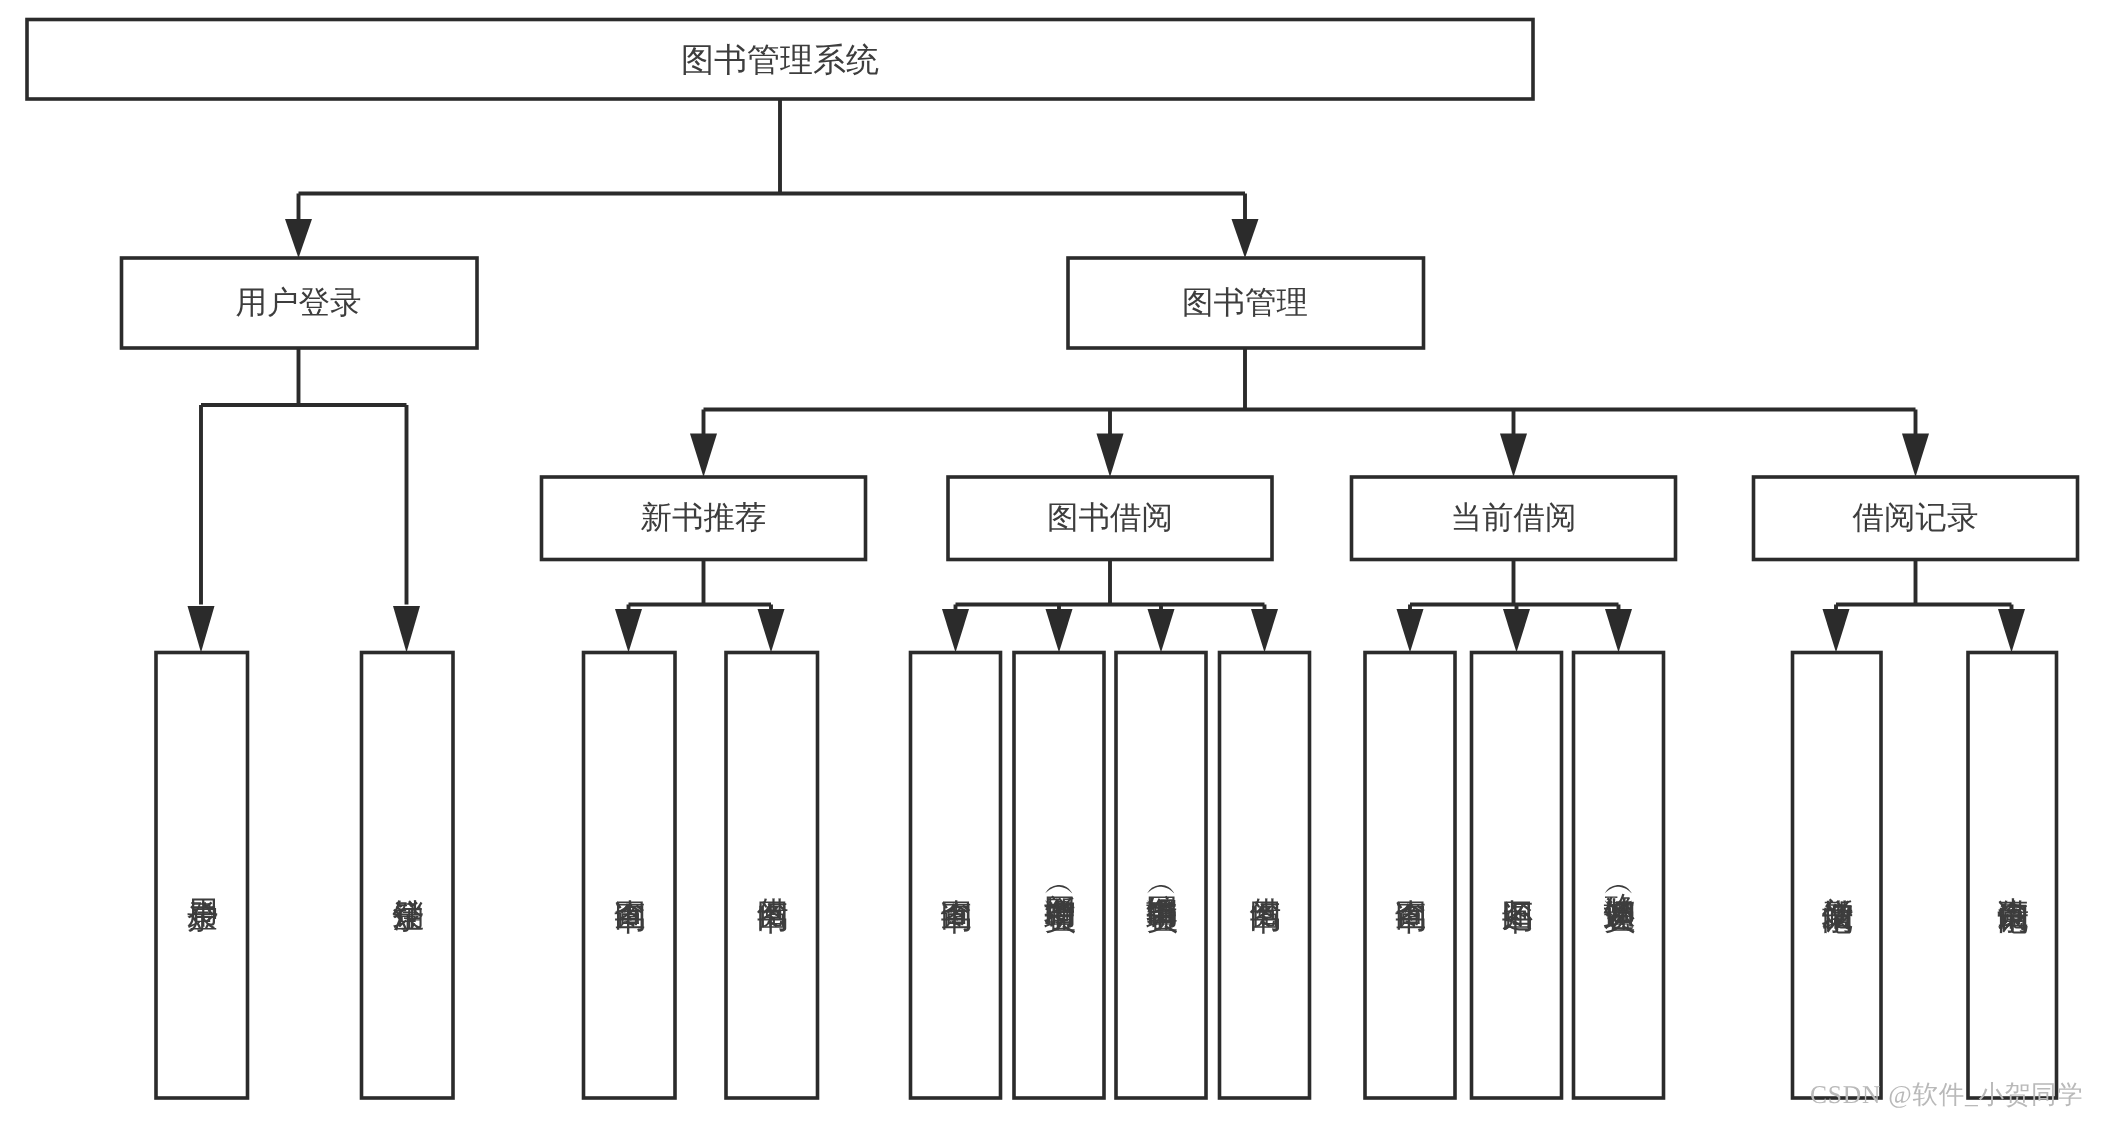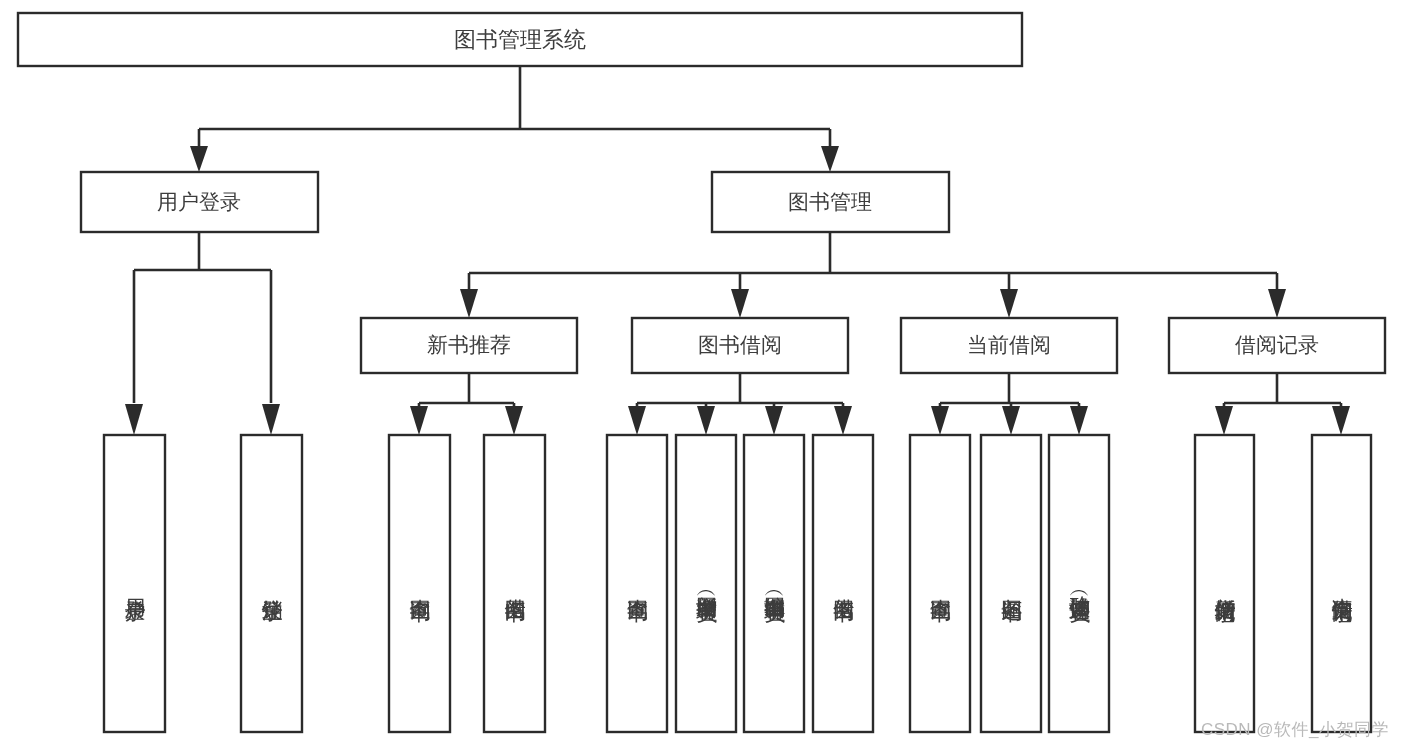"CSDN @软件_小贺同学" #watermark { font-family: Liberation Sans, sans-serif -> Liberation Serif, serif }
